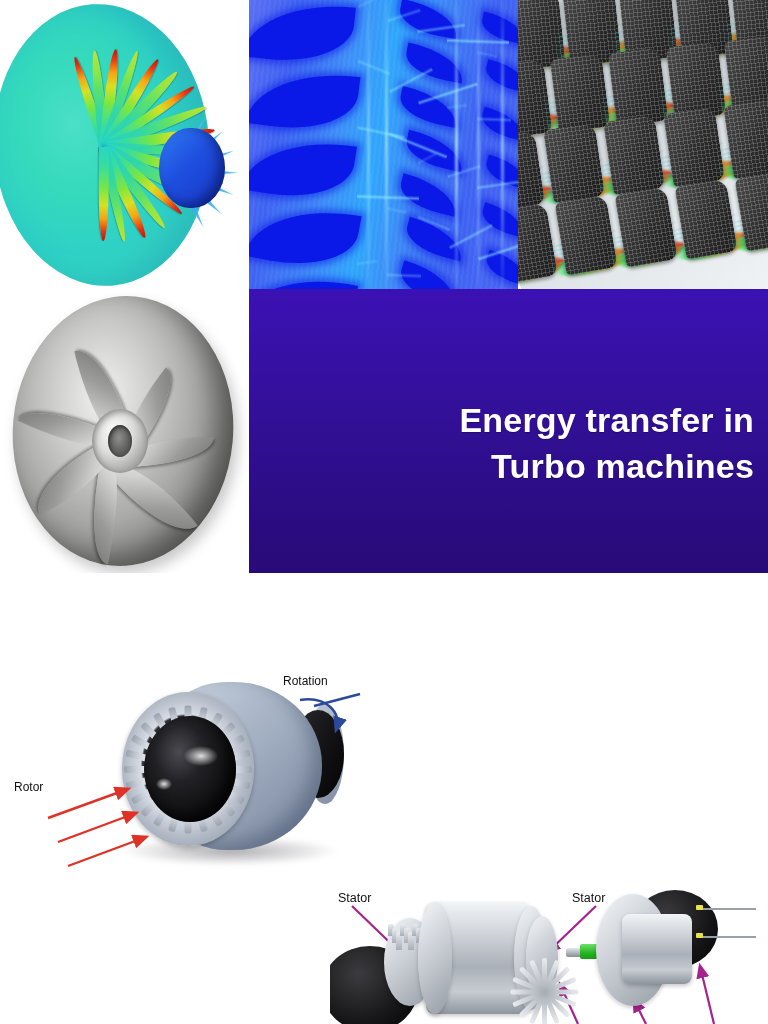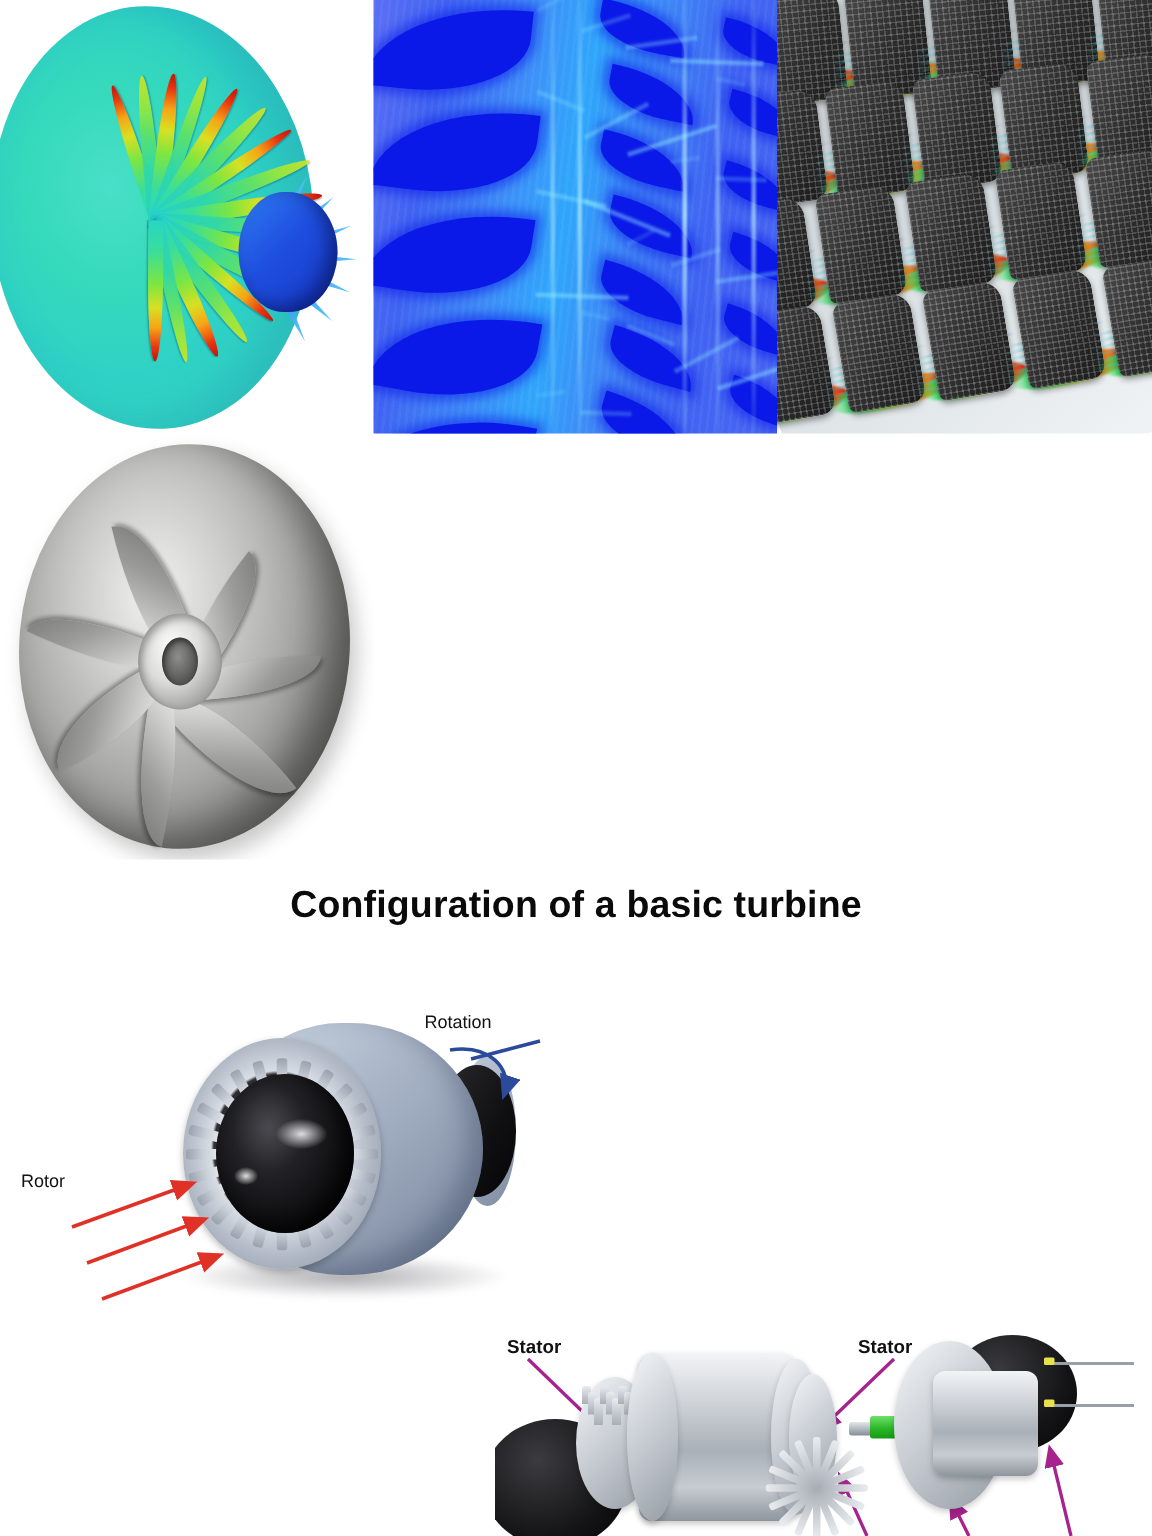"Energy transfer in" div.title-panel { html: none -> <div> <div> <span>Energy transfer in</span> <span>Turbo machines</span> </div> </div> }
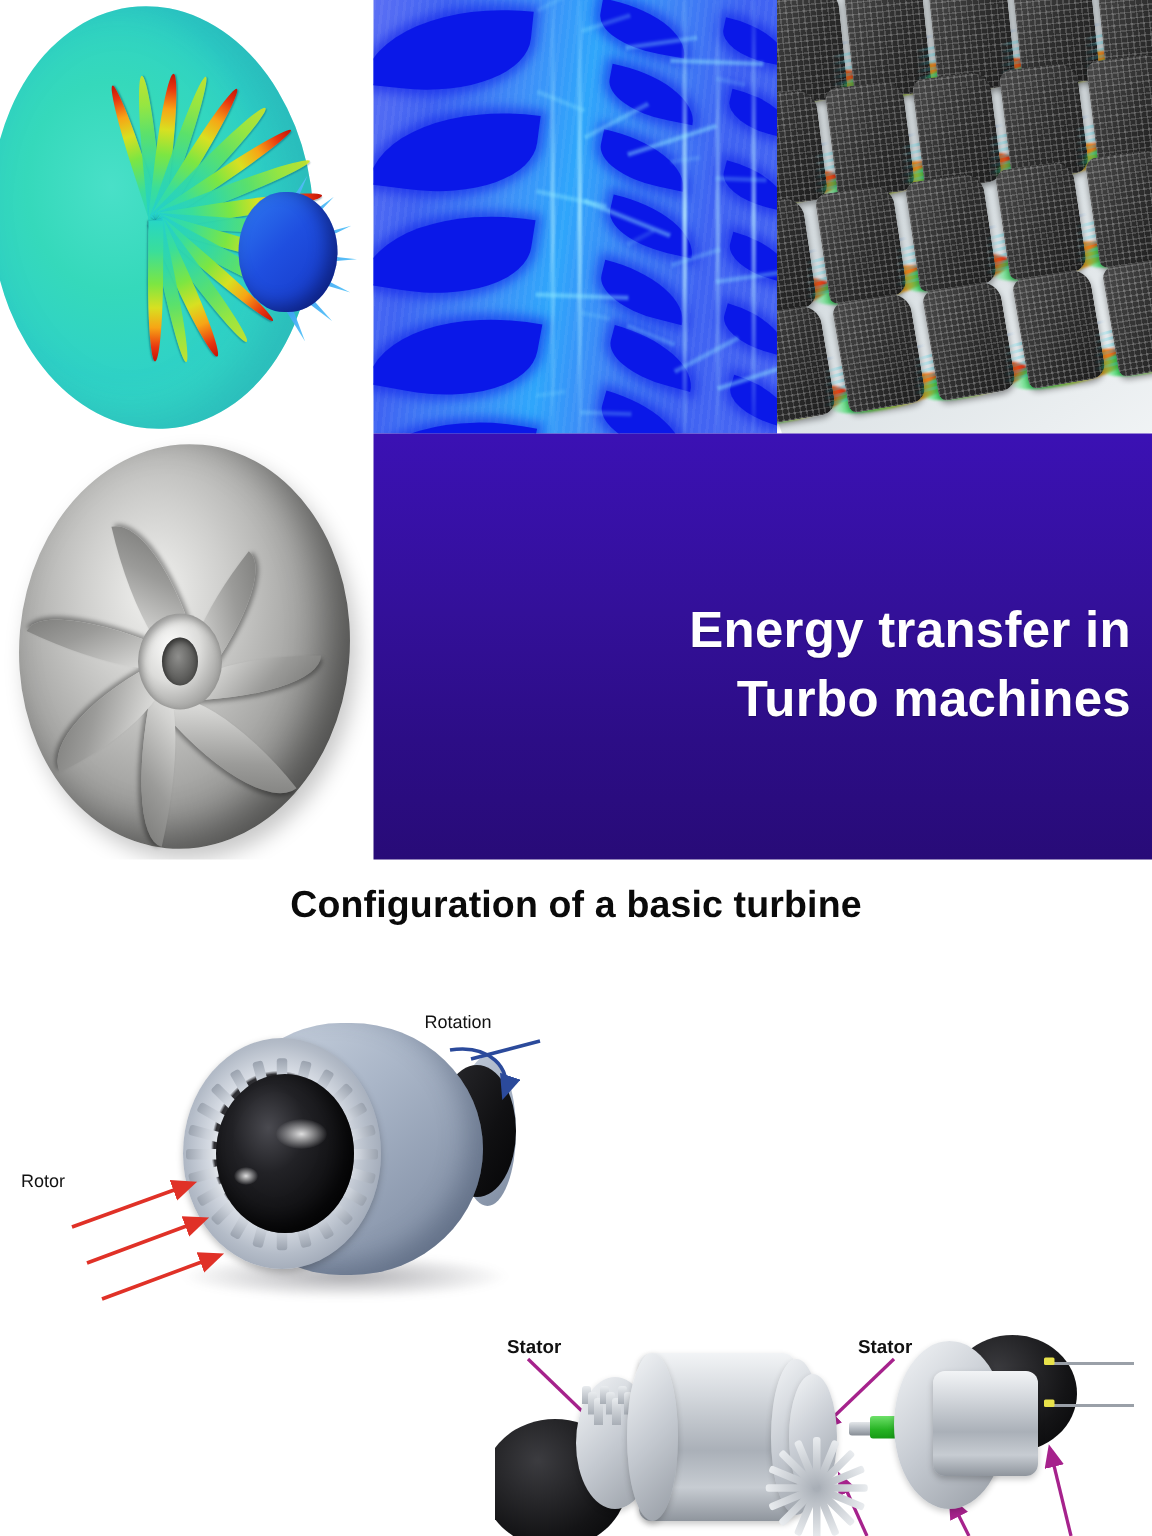"Configuration of a basic turbine" div.subtitle { html: <div>Configuration of a basic turbine</div> -> none }
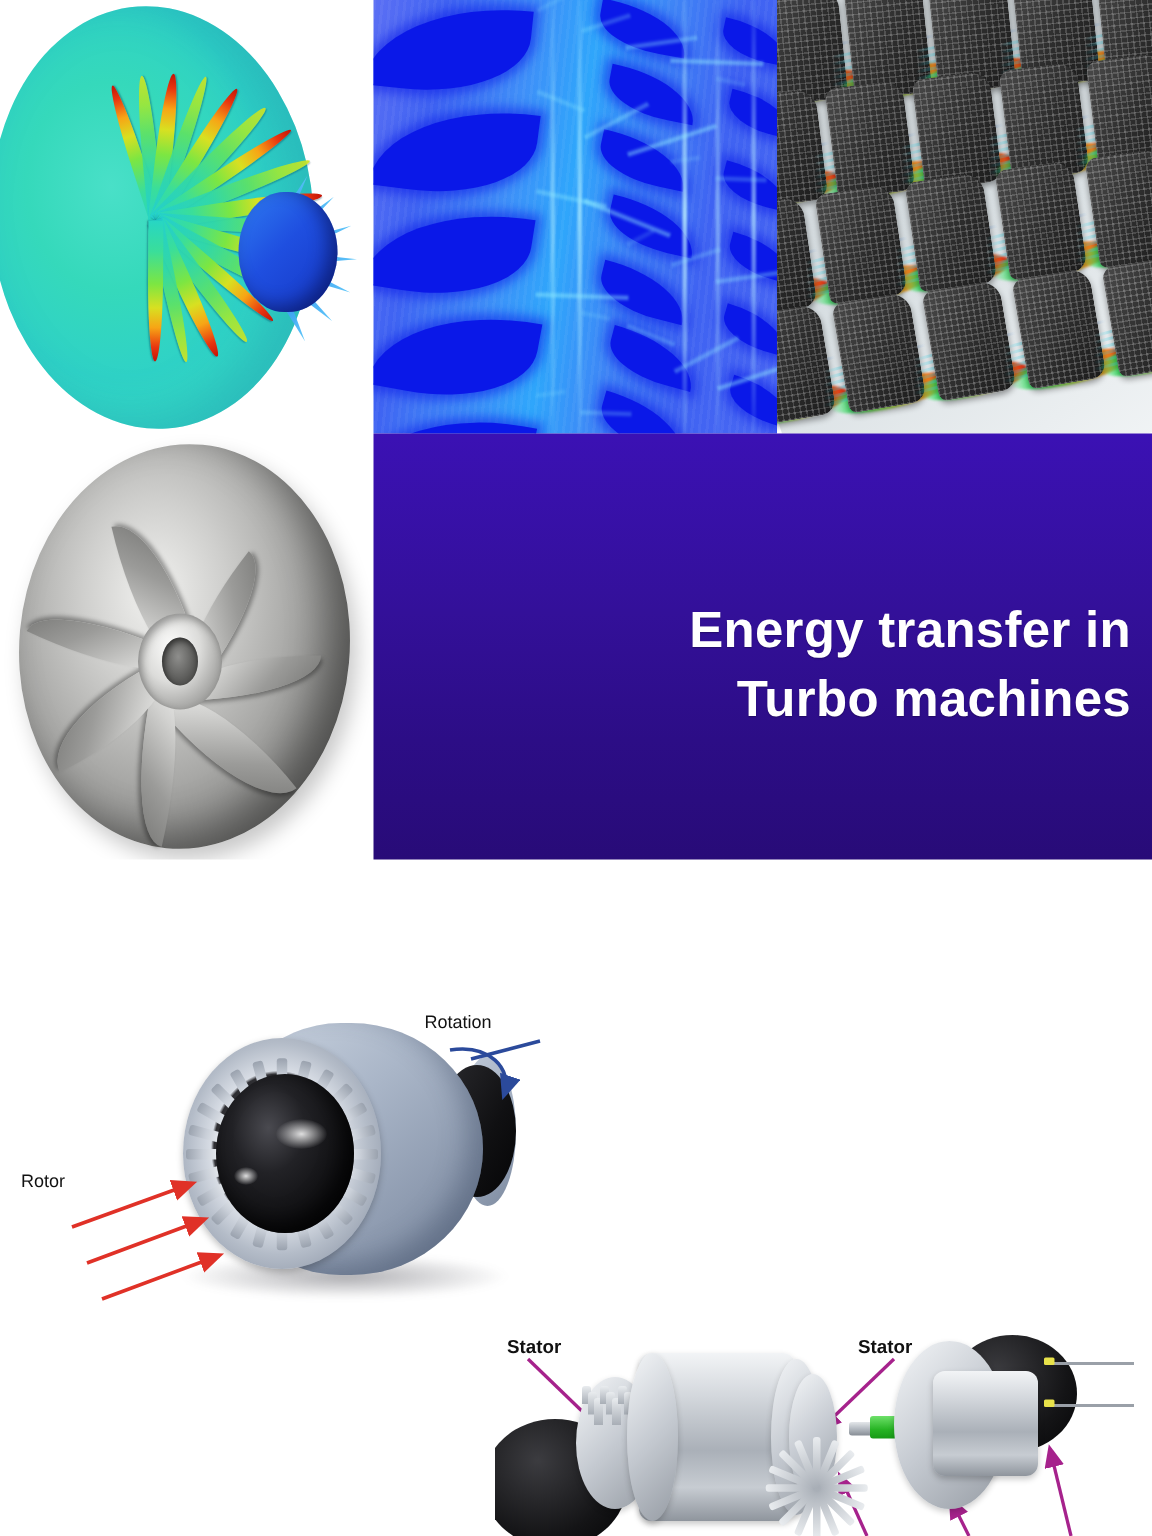"Stator" .asm-label { font-weight: bold -> none }
